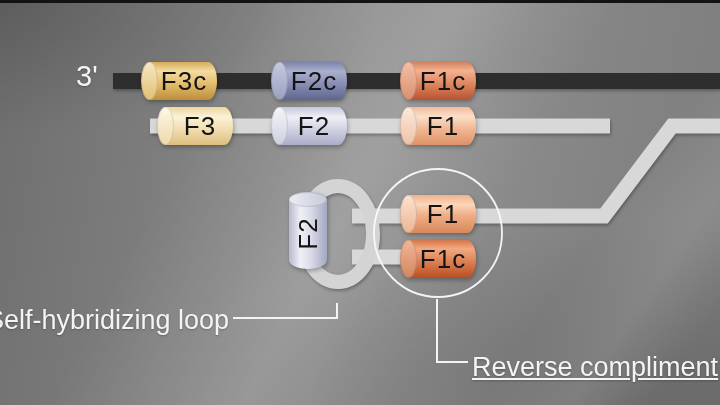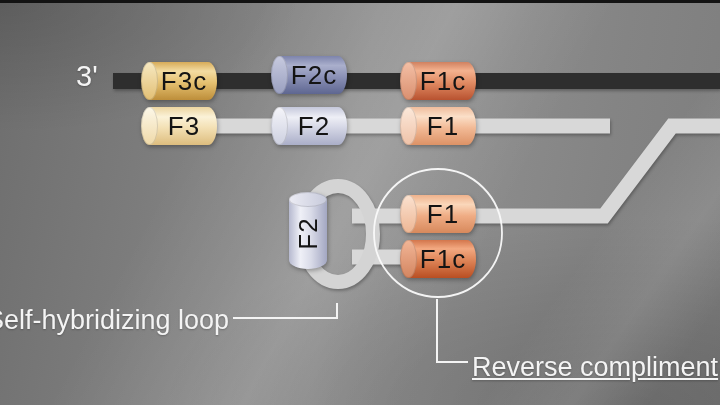"F2c" div.cyl { top: 56px -> 62px }
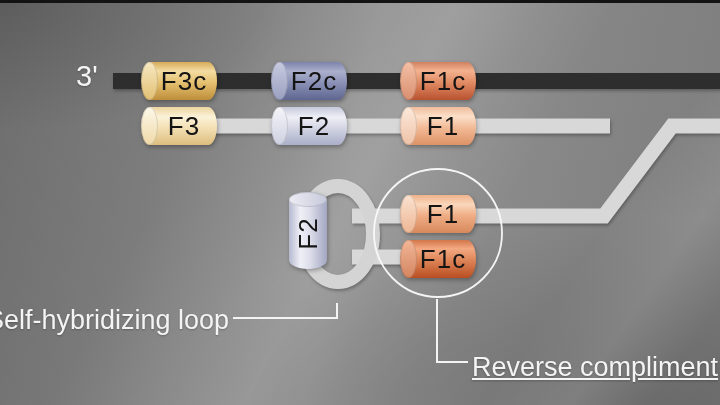"F3" div.cyl { left: 141px -> 157px }
